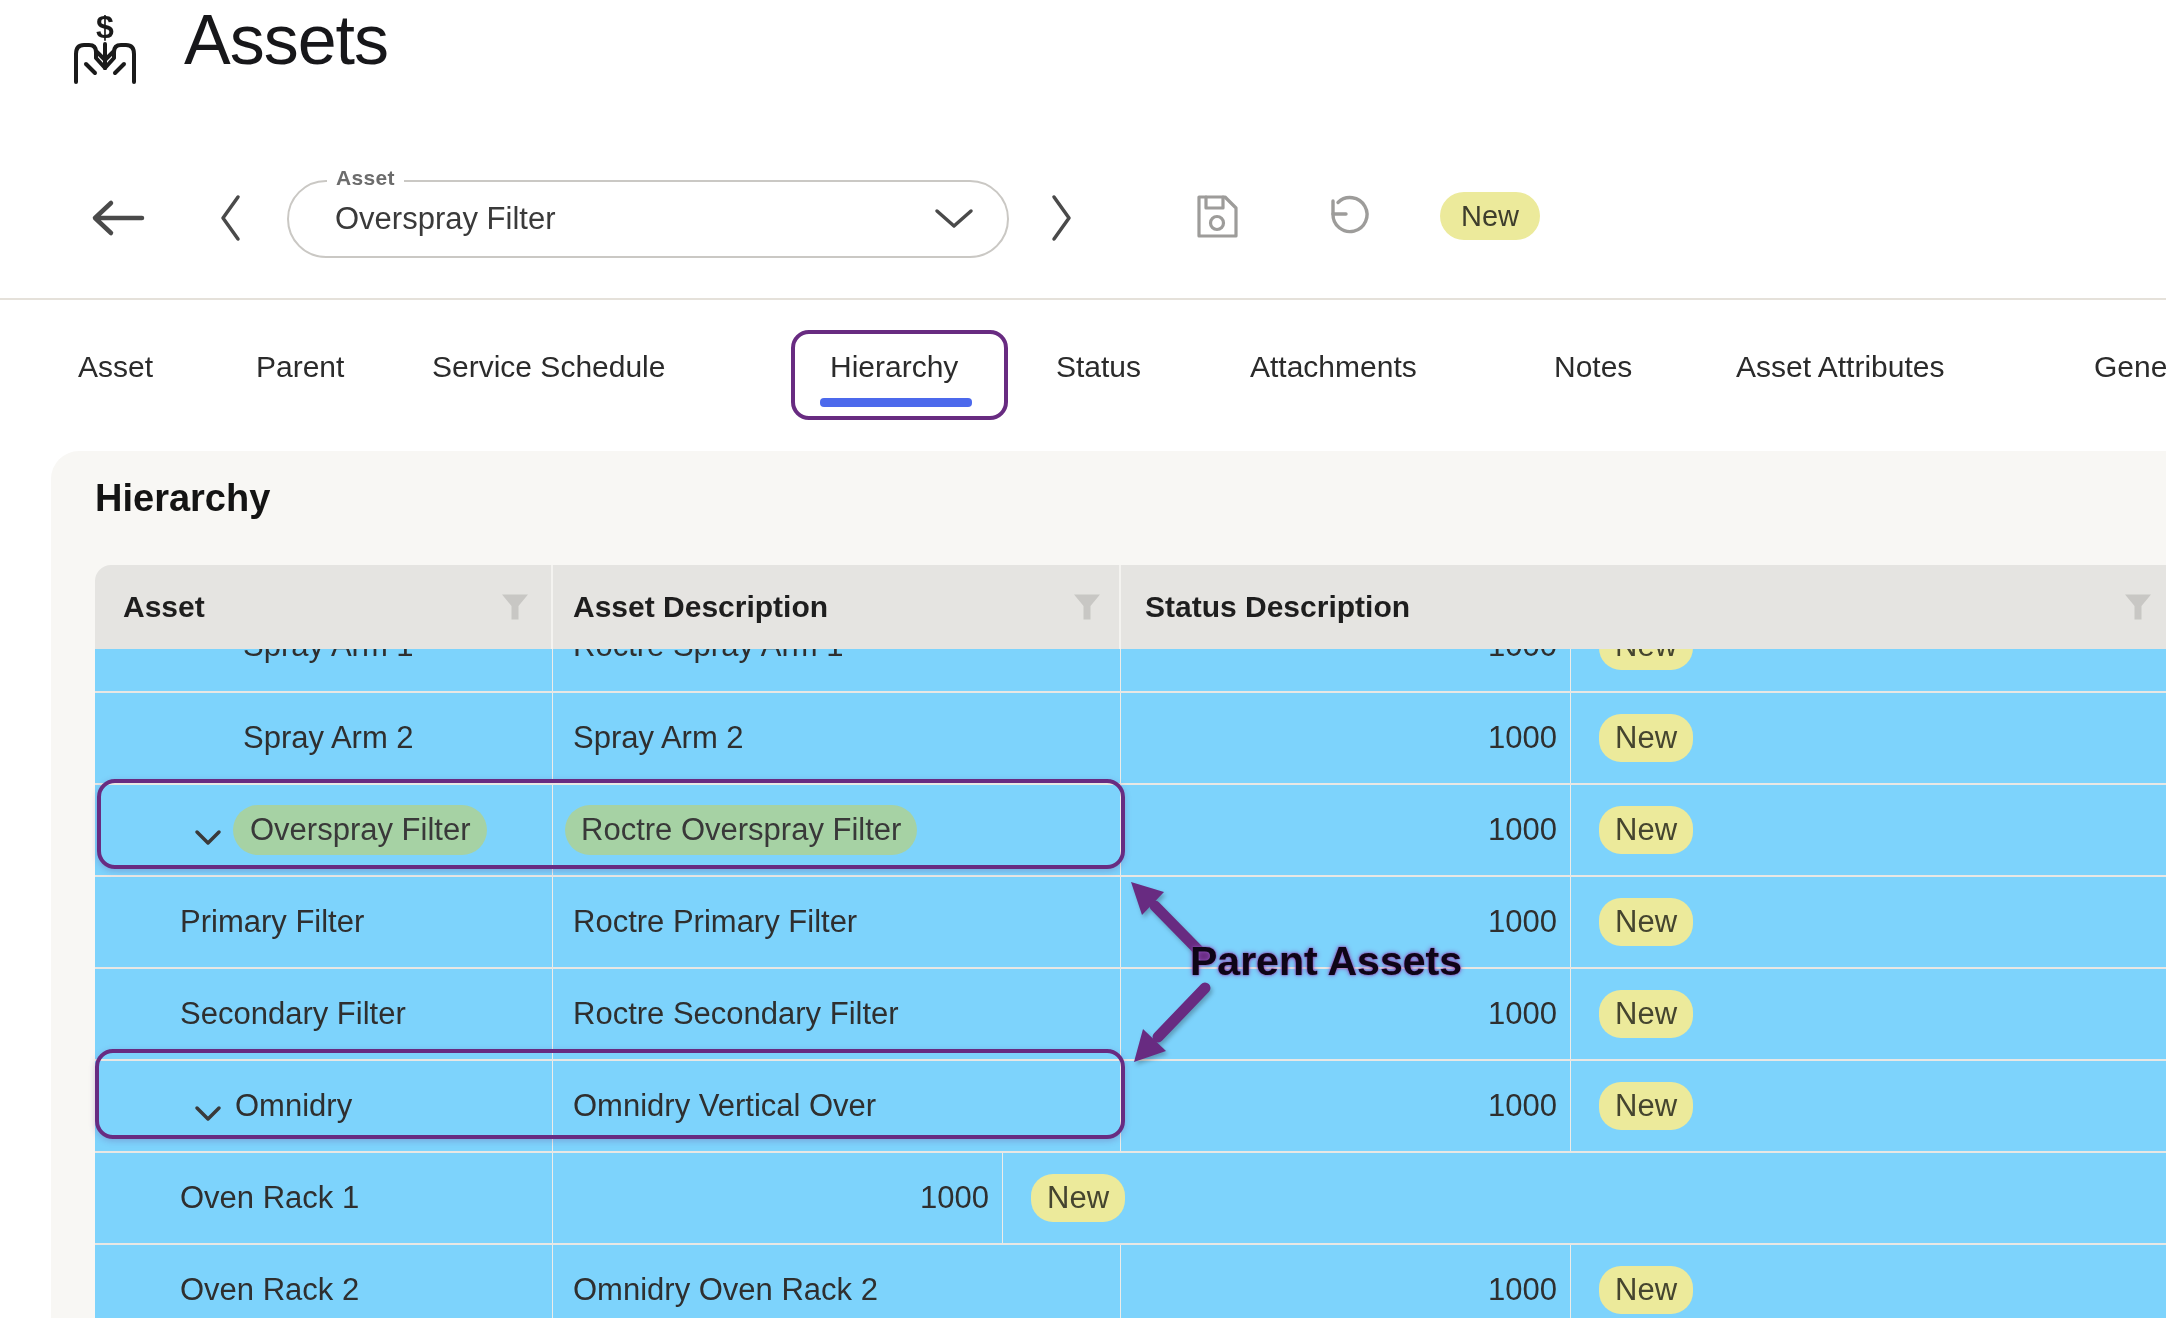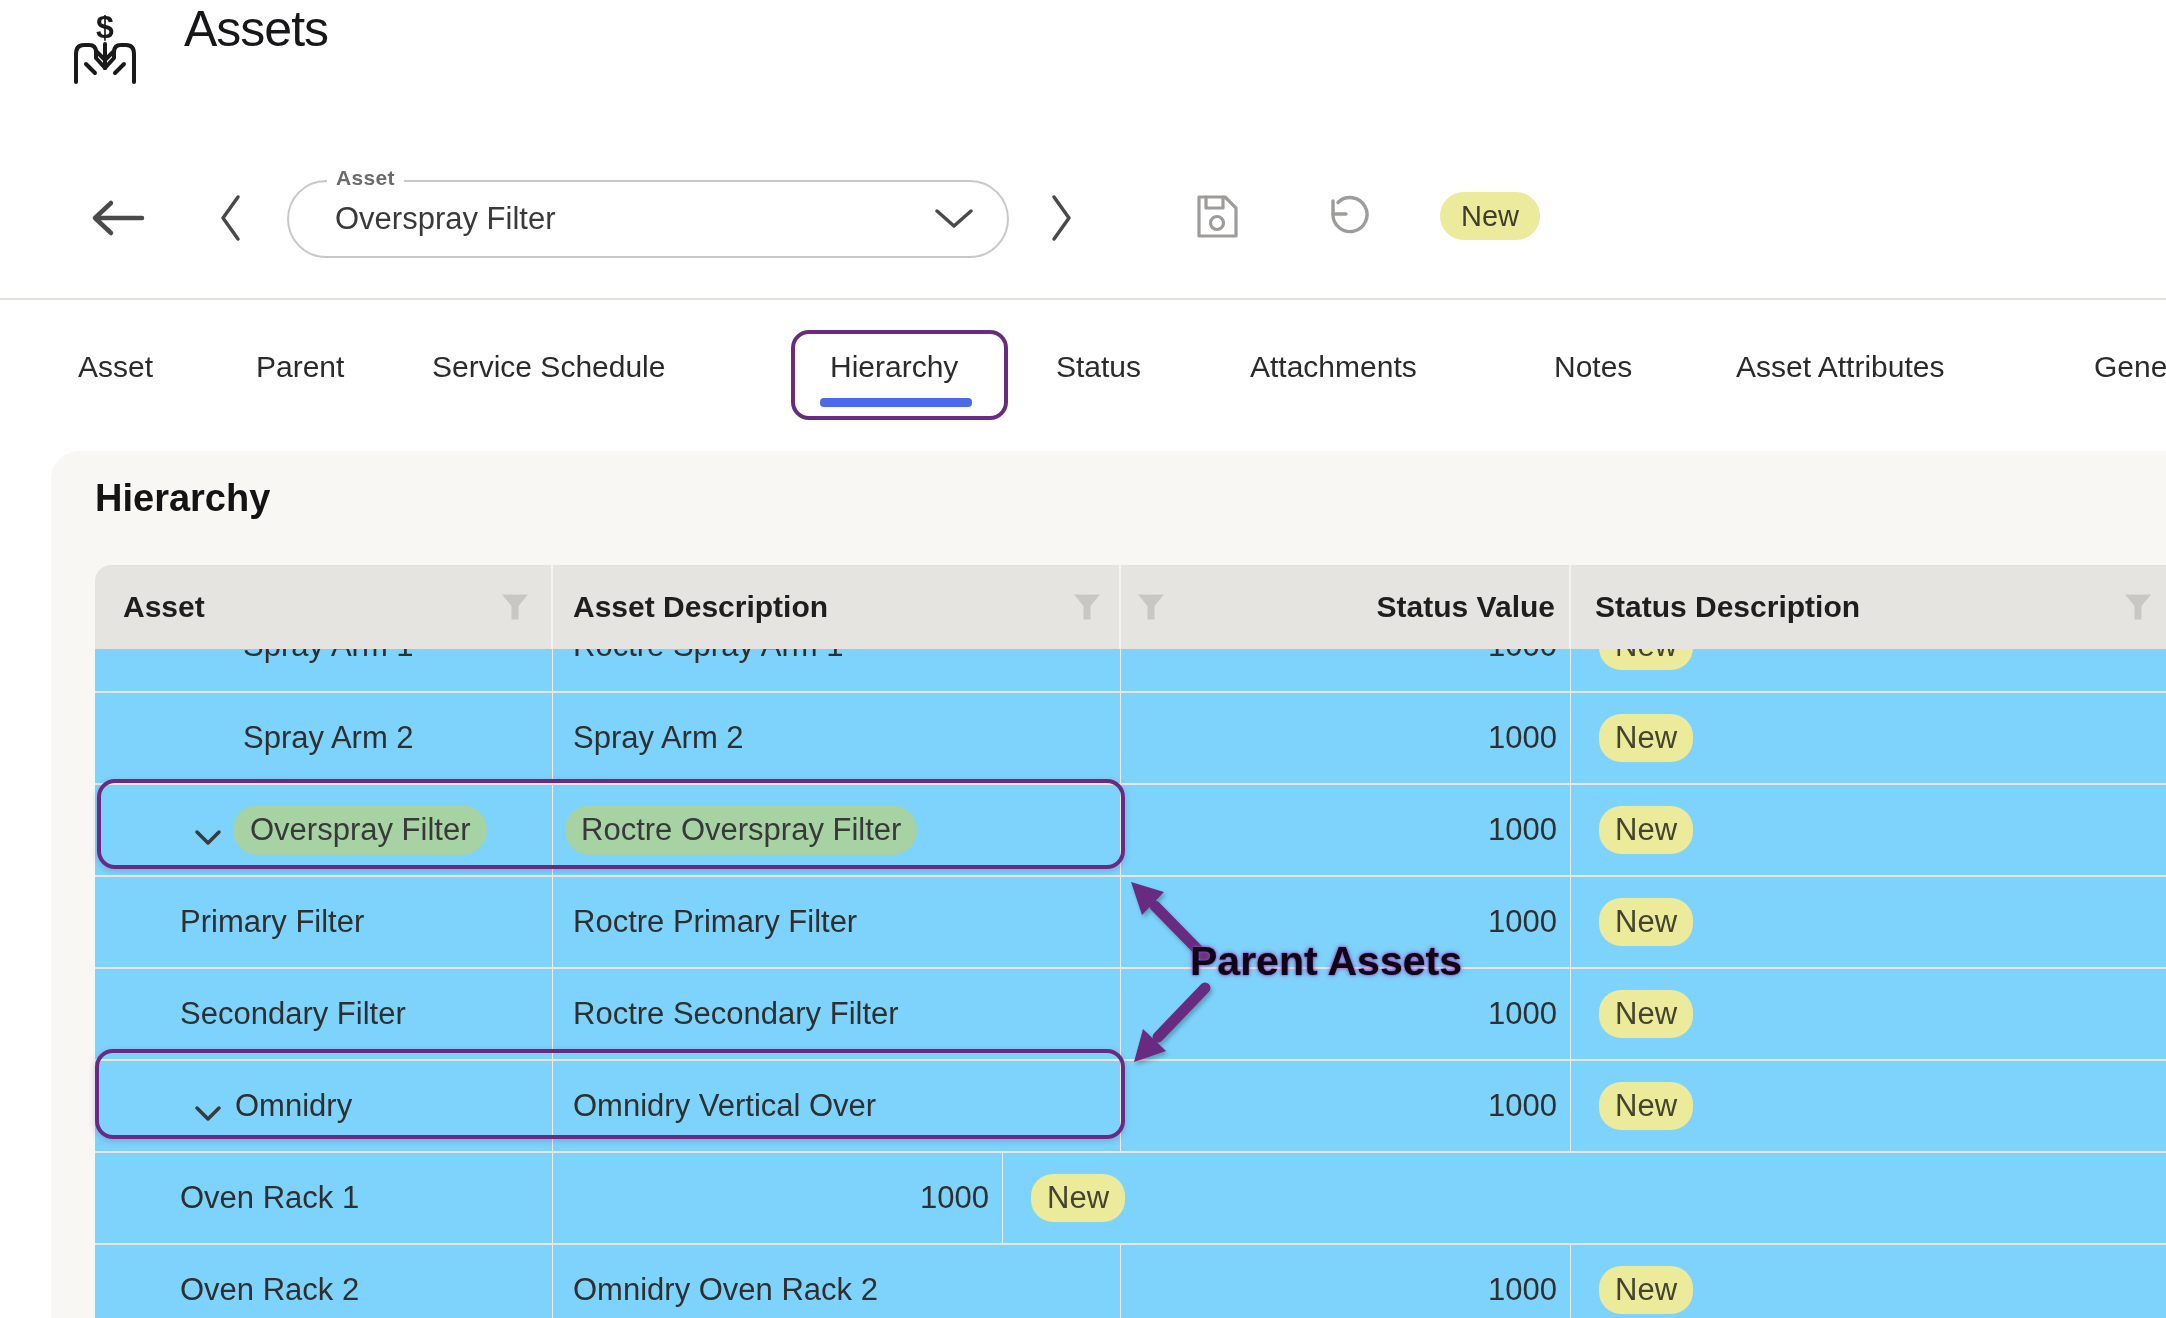"Assets" .app-title { font-size: 50px -> 70px }
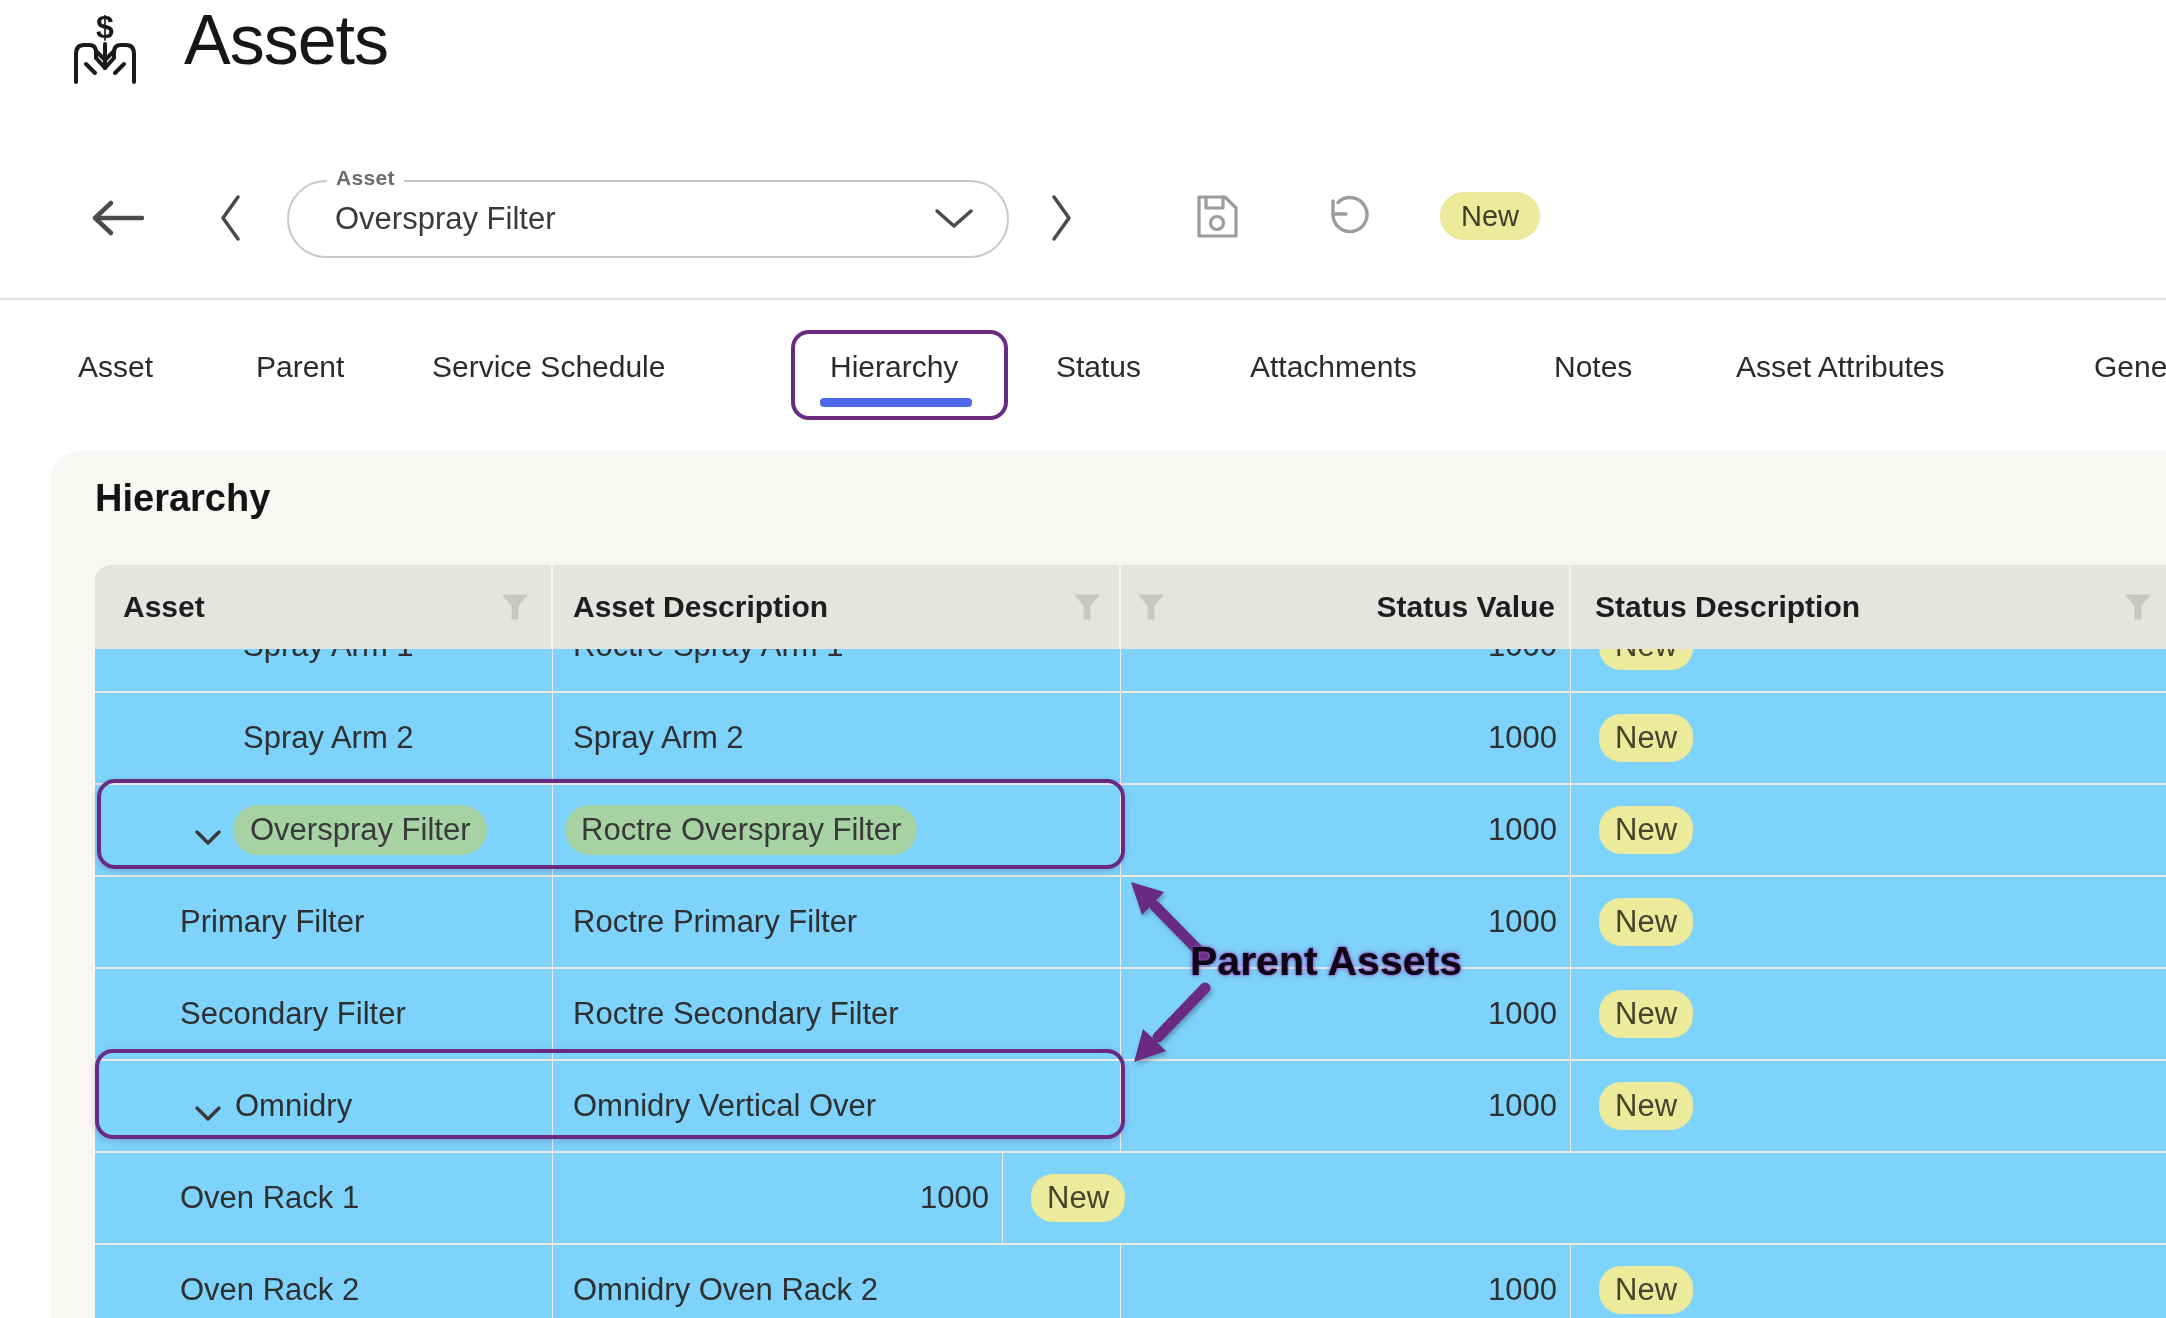"Status Value" div.hcell { html: <div> <span><svg> <path></path> </svg></span> <span>Status Value</span> </div> -> none }
